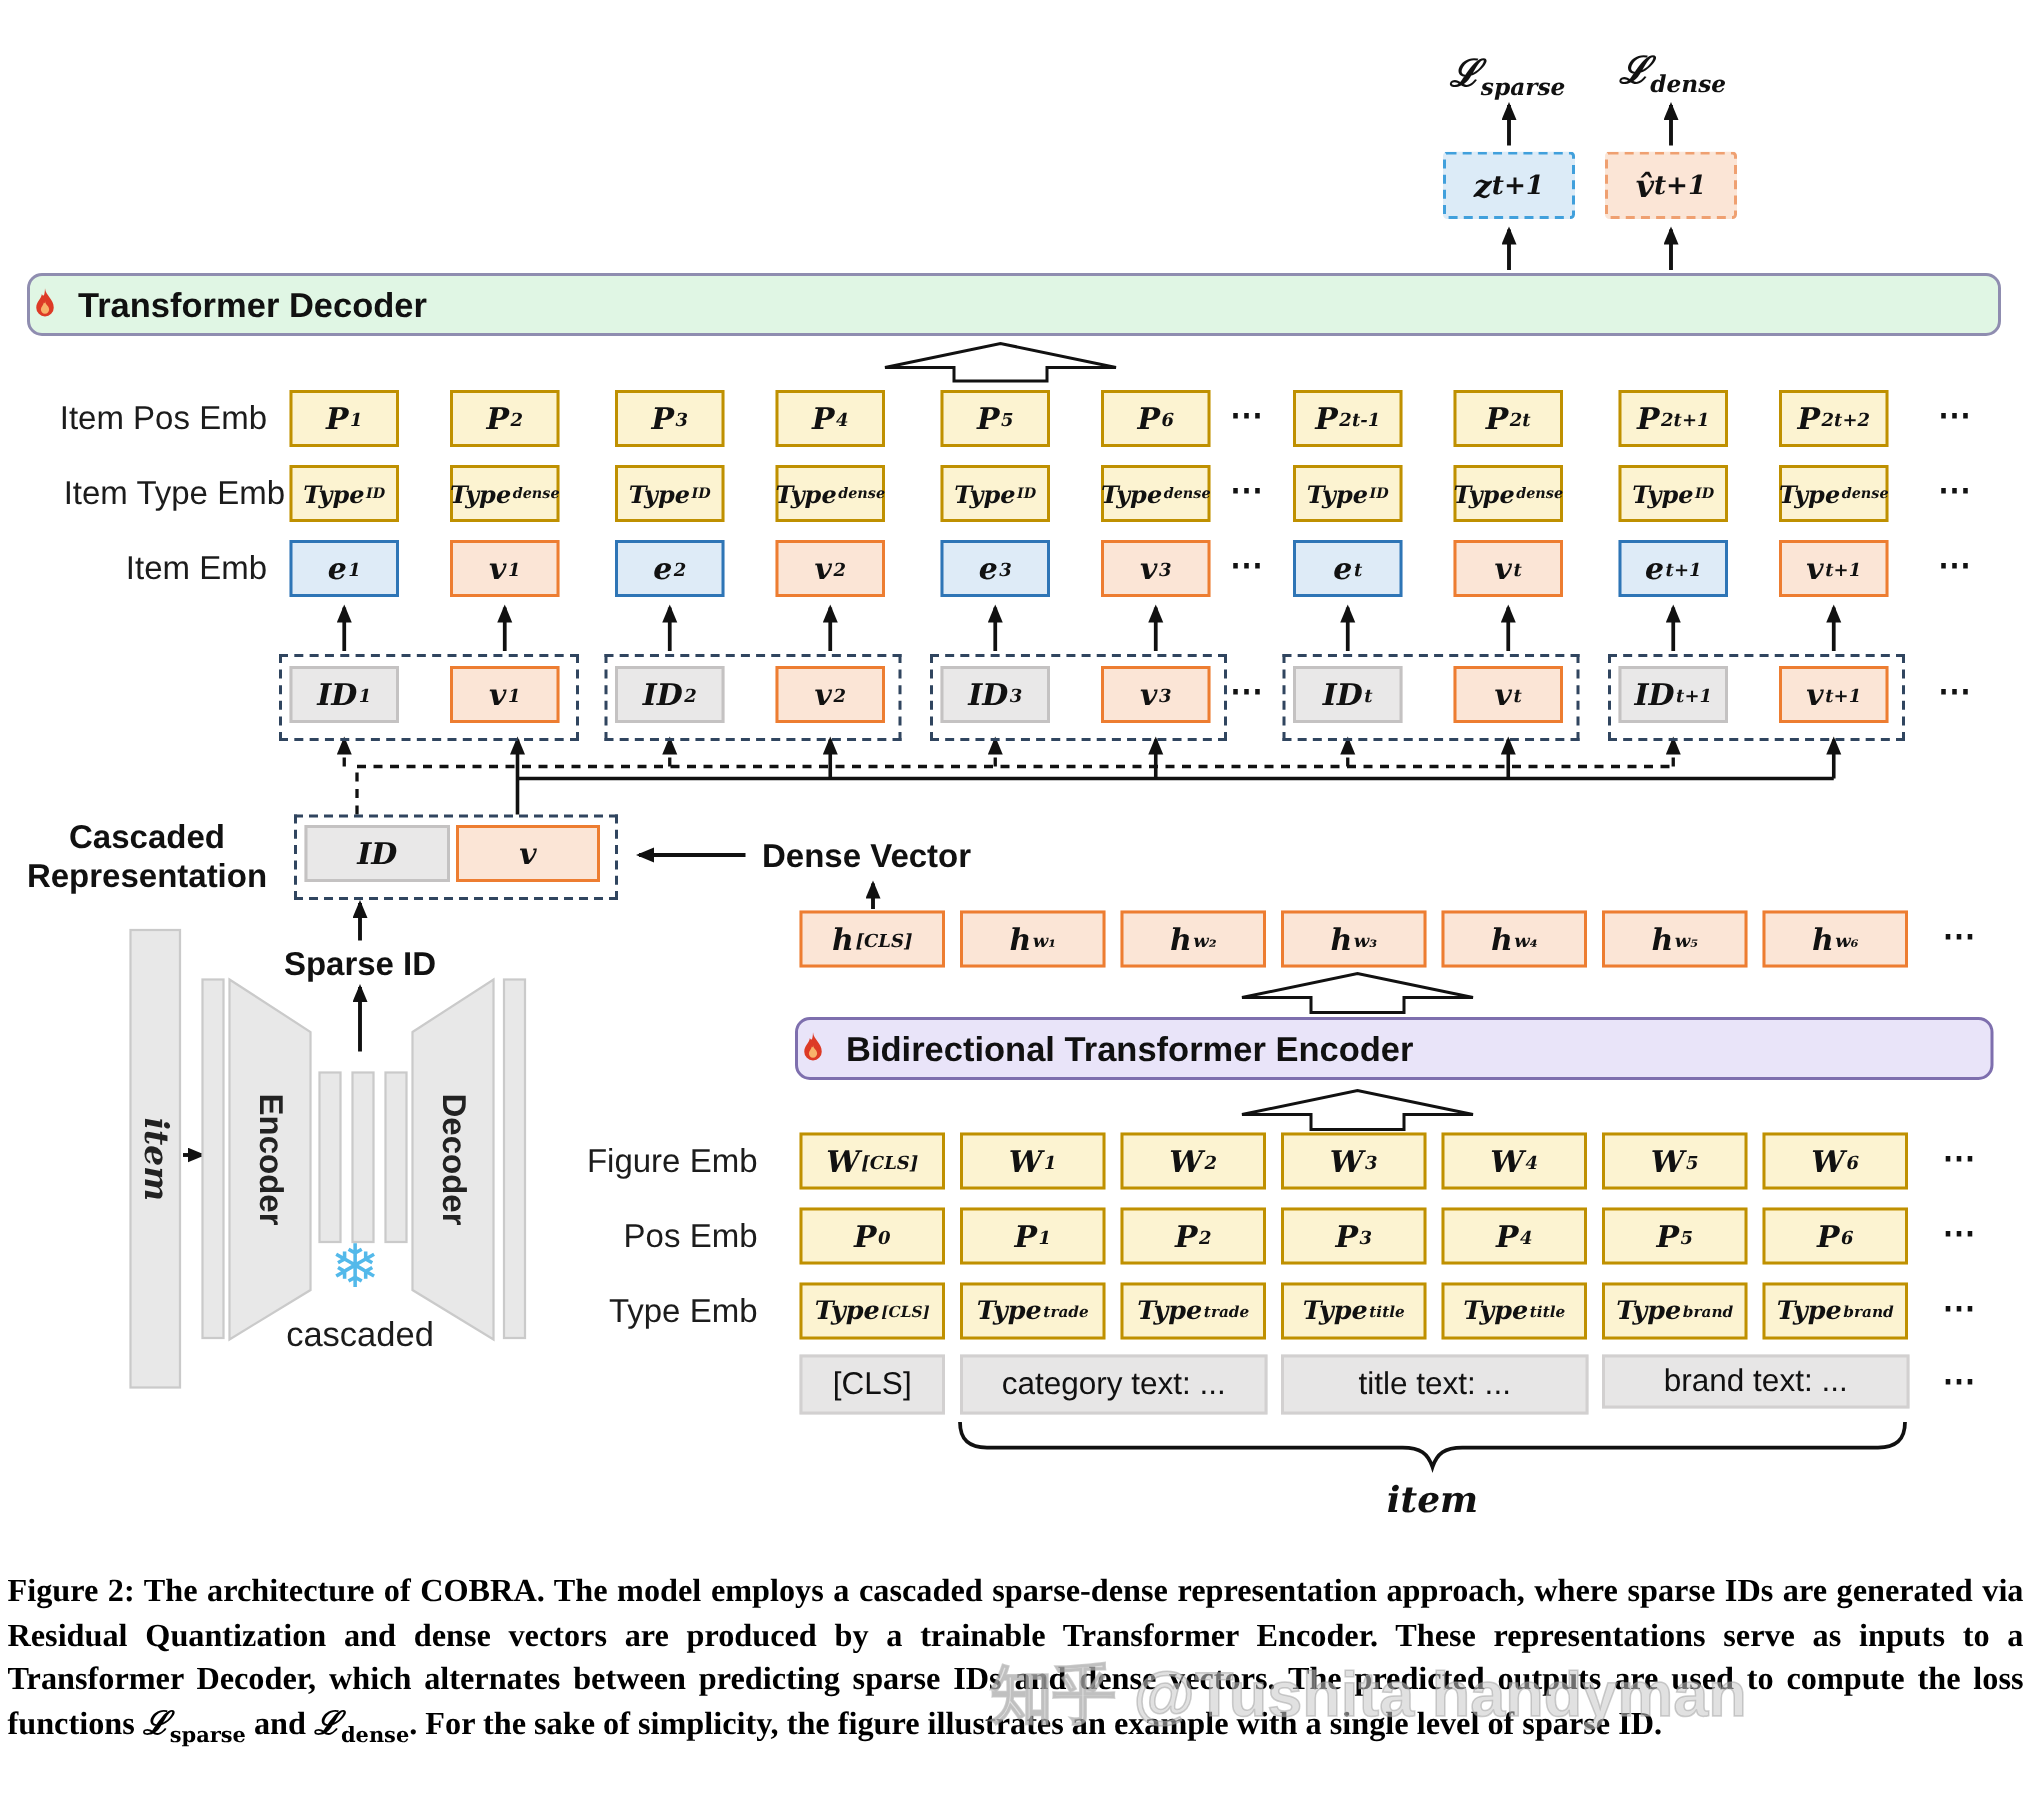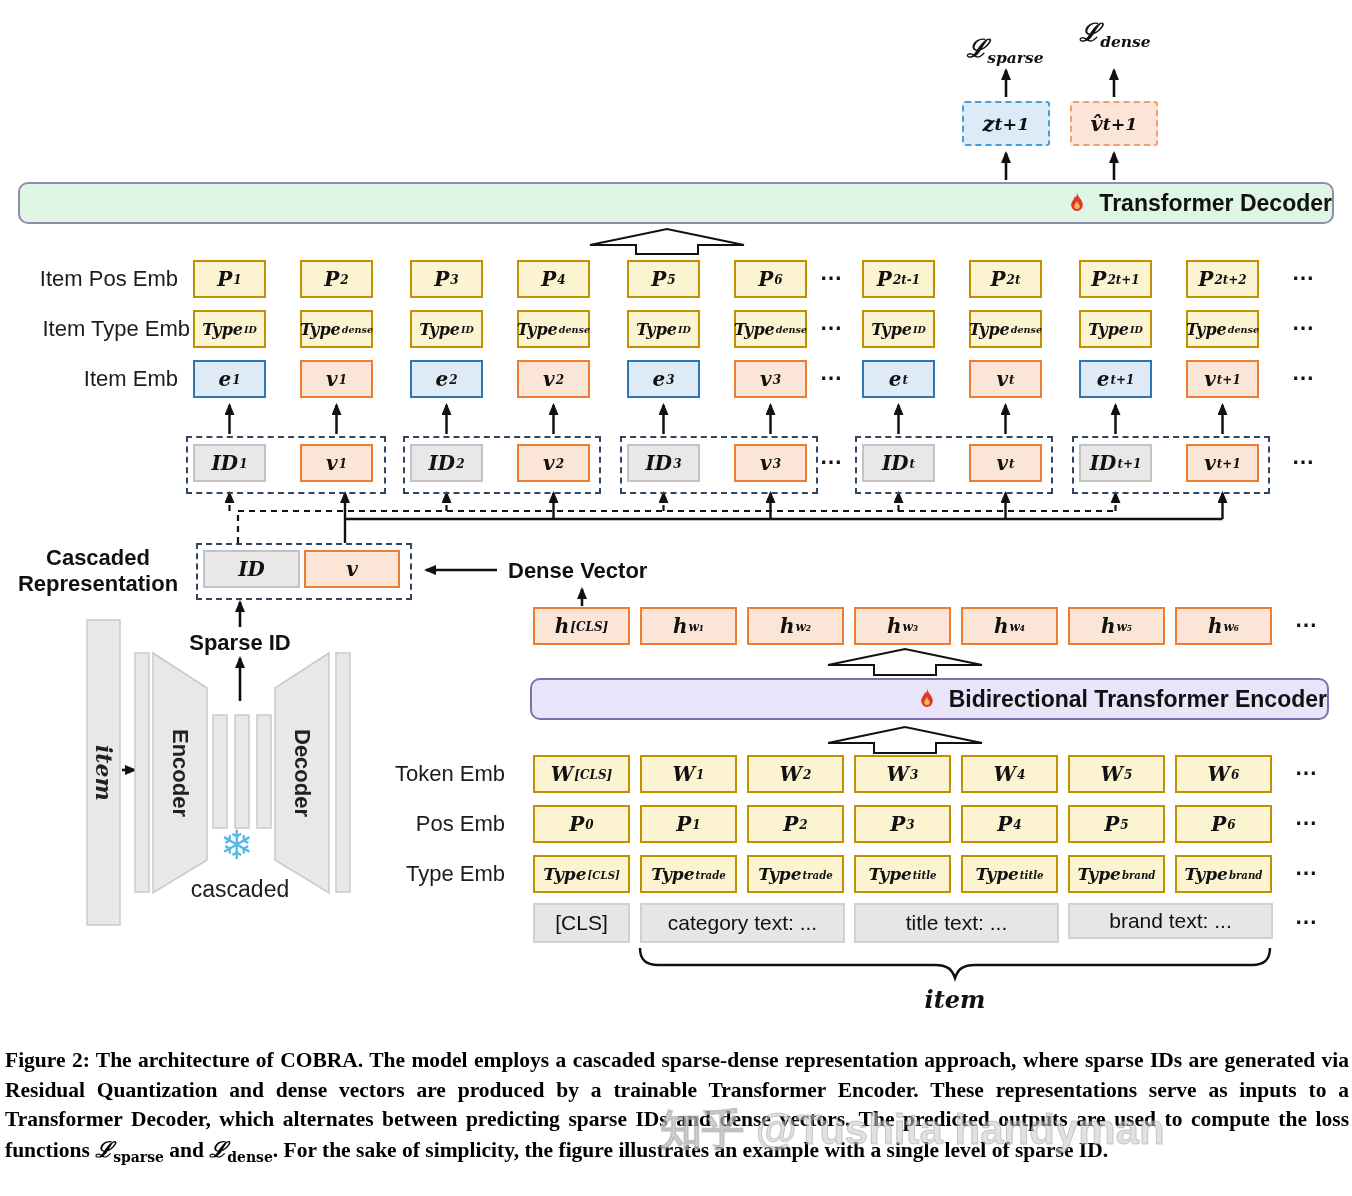"ℒdense" div.mathlabel { top: 14px -> 28px }
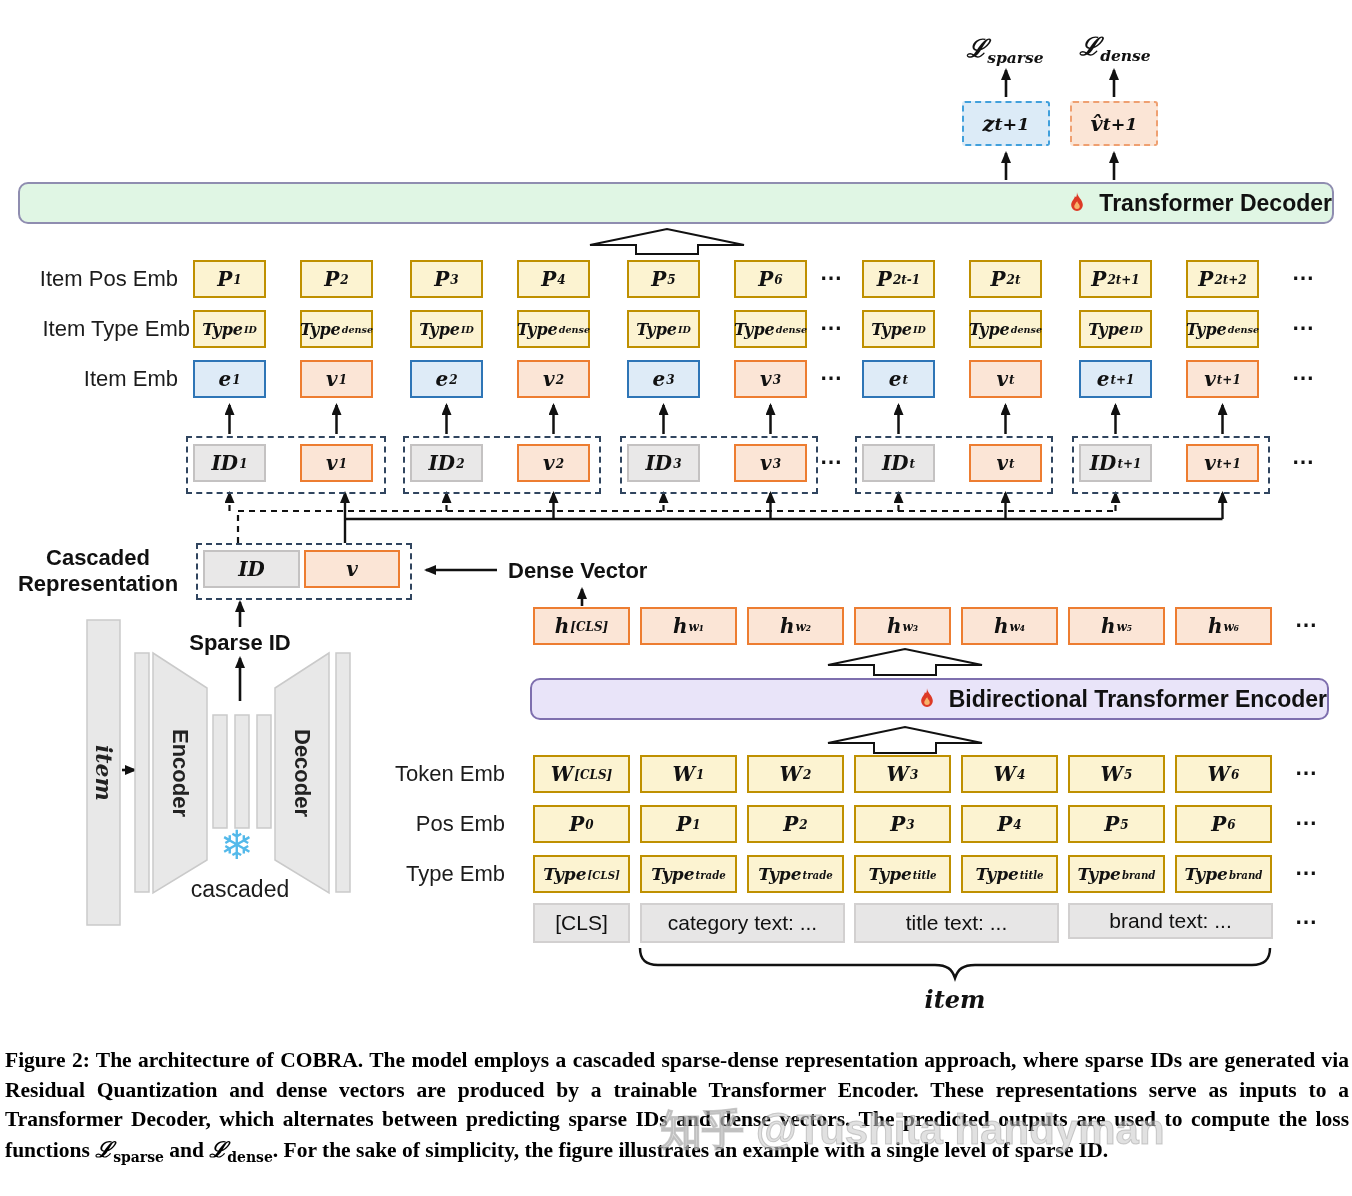"Transformer Decoder" .bar { justify-content: flex-end -> flex-start }
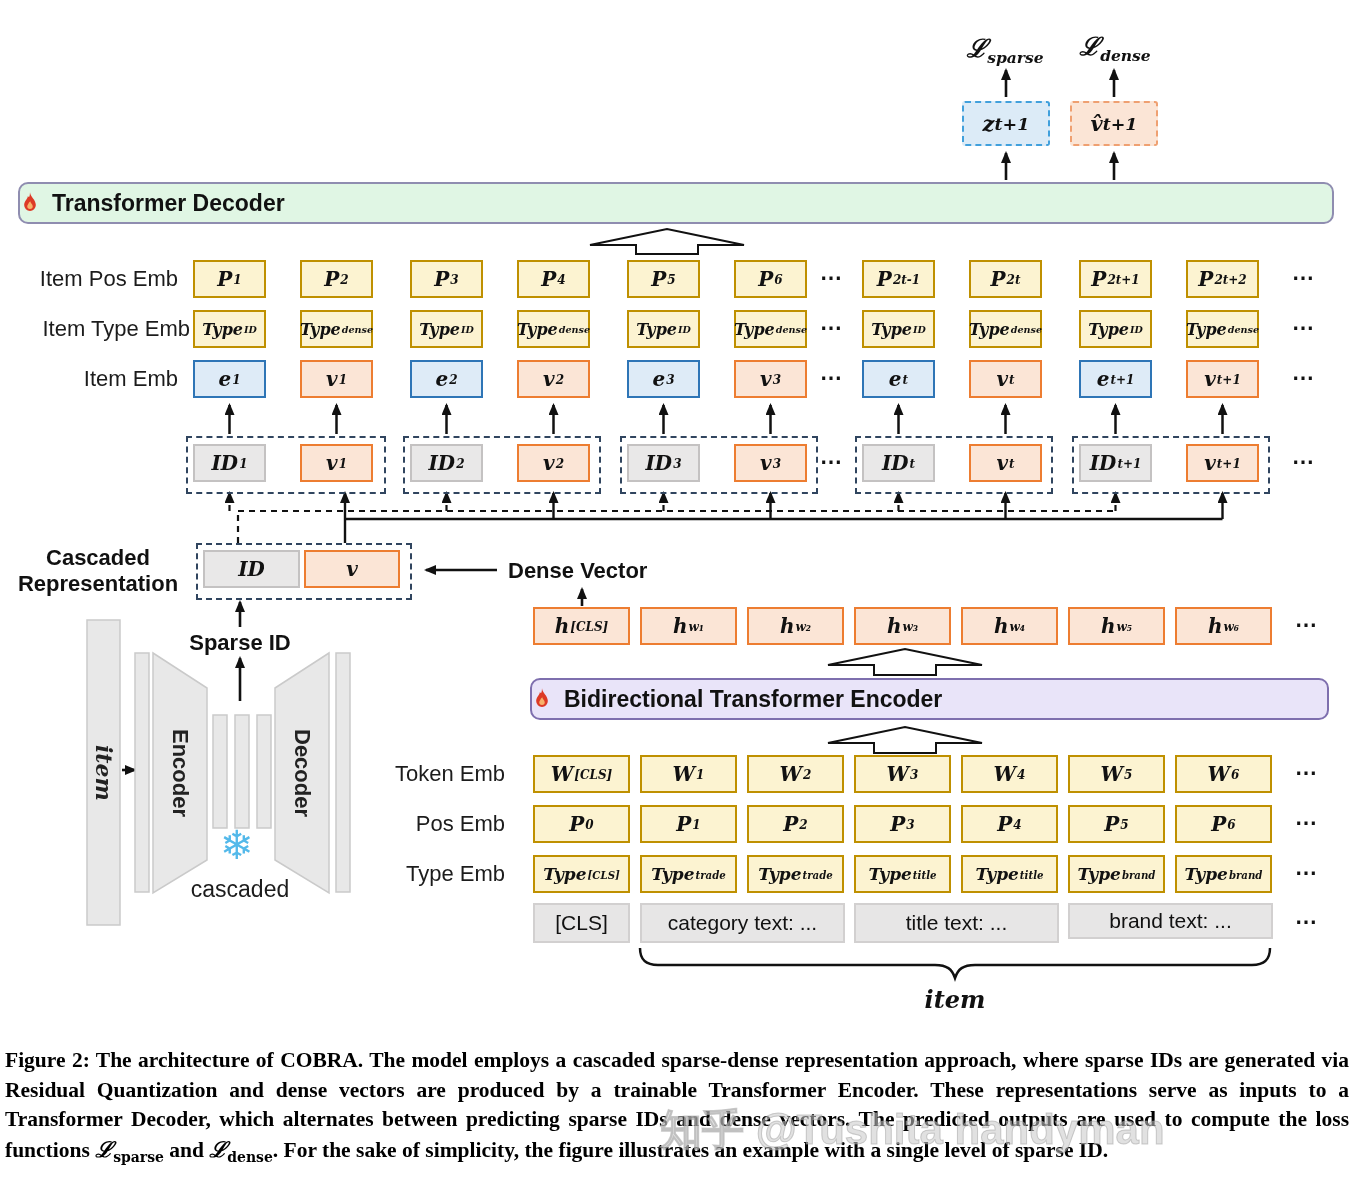"Token Emb" div.rowlabel { text: Token -> Figure }
